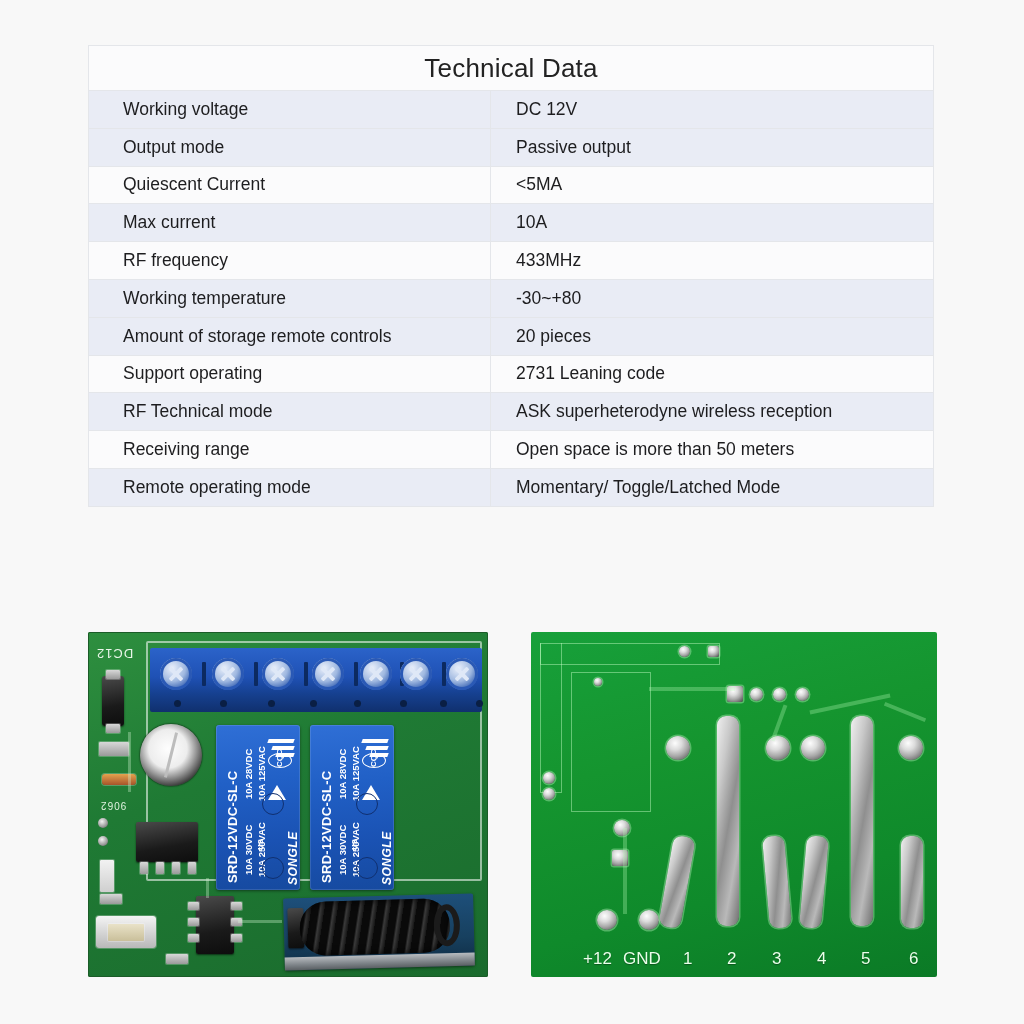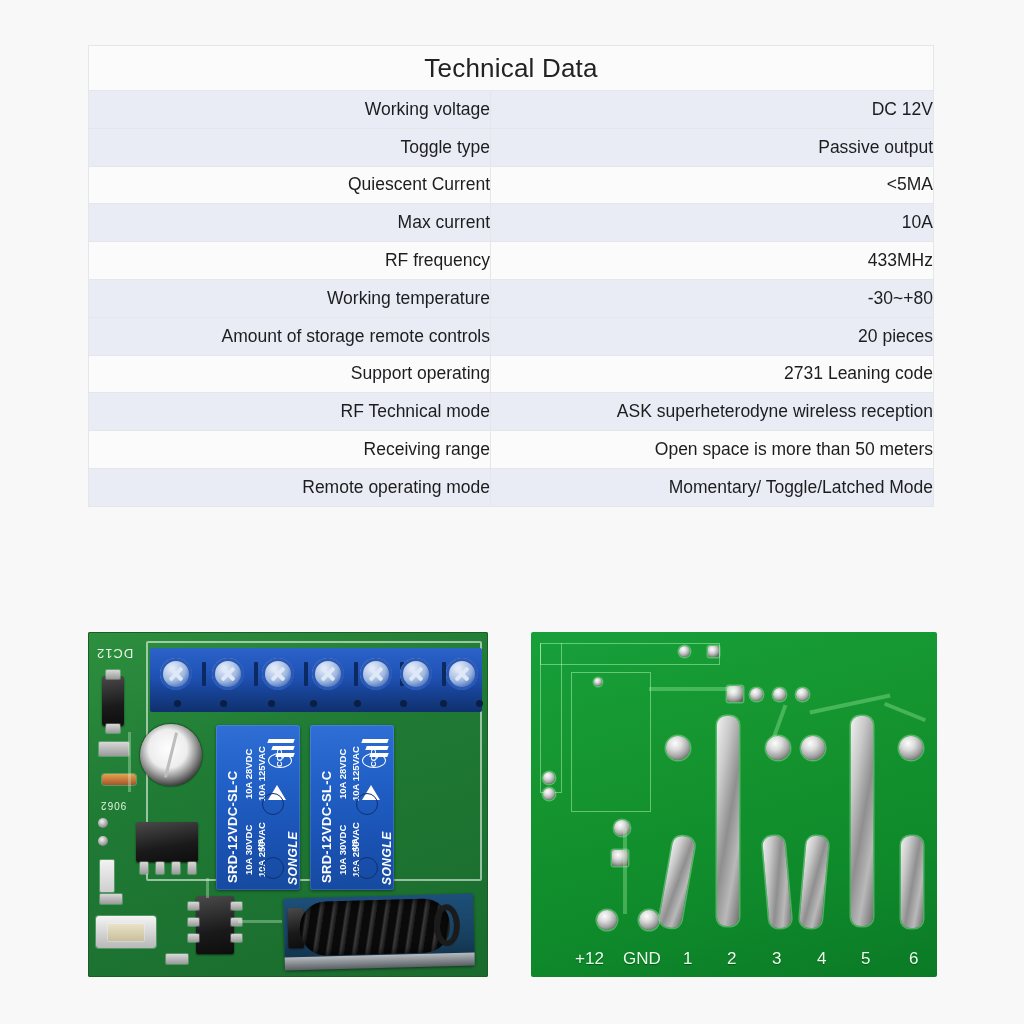"Working voltage" .spec-table td, .spec-table th { text-align: right -> none }
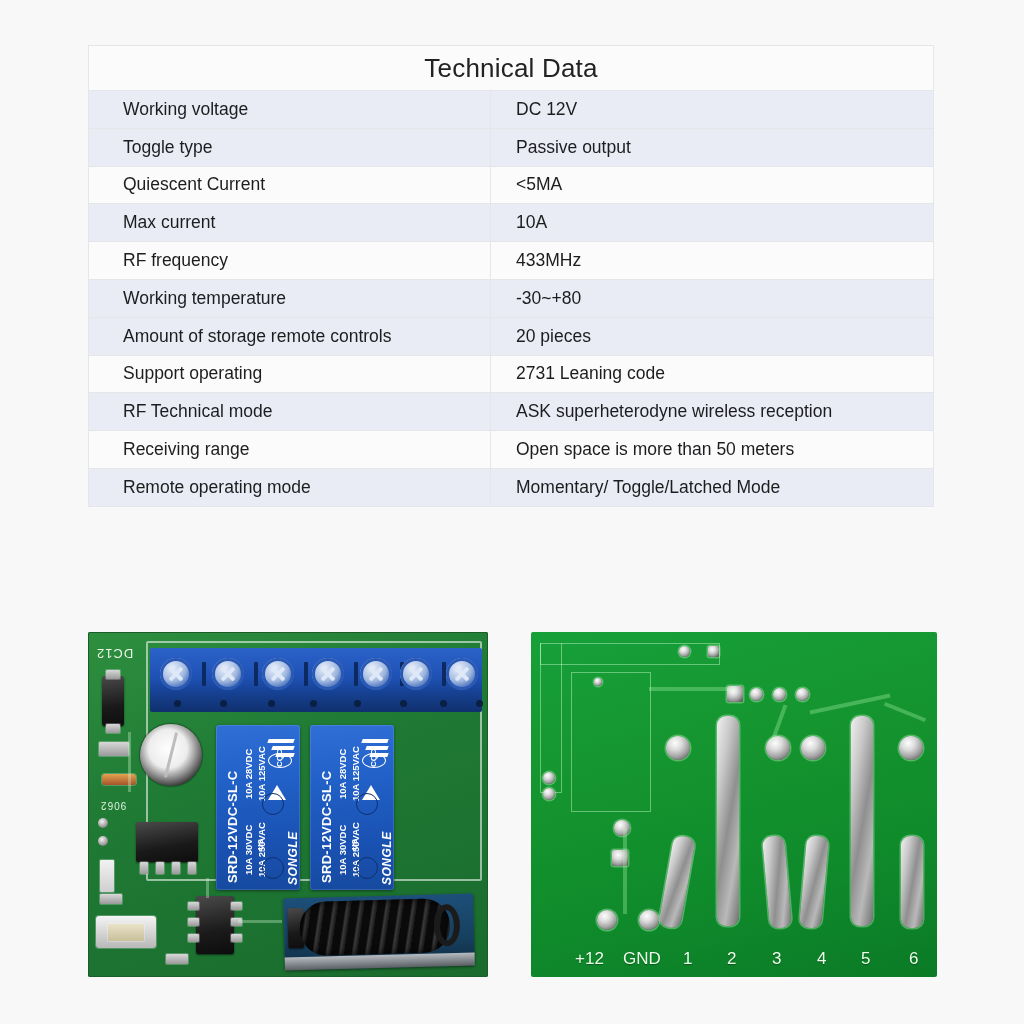"Toggle type" td.label { text: Toggle type -> Output mode }
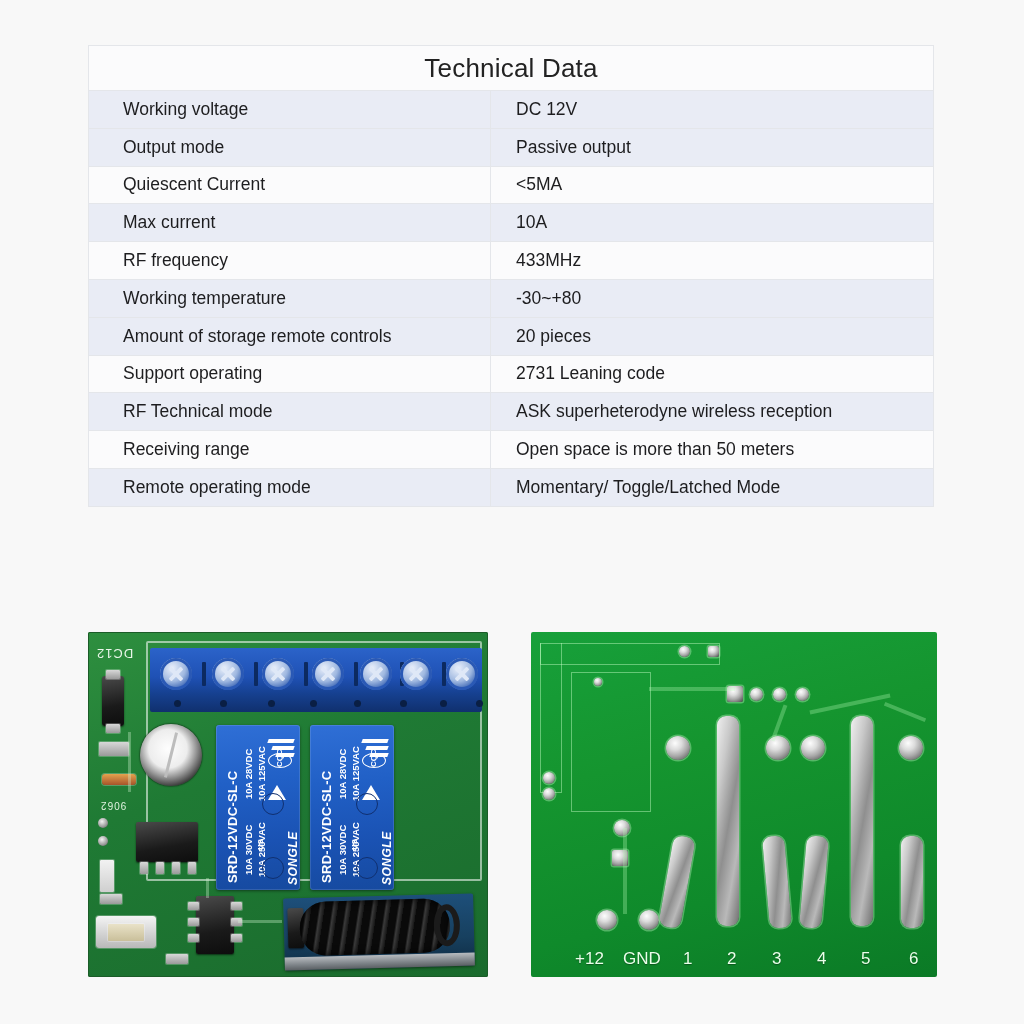"+12" div.blabel { left: 44px -> 52px }
